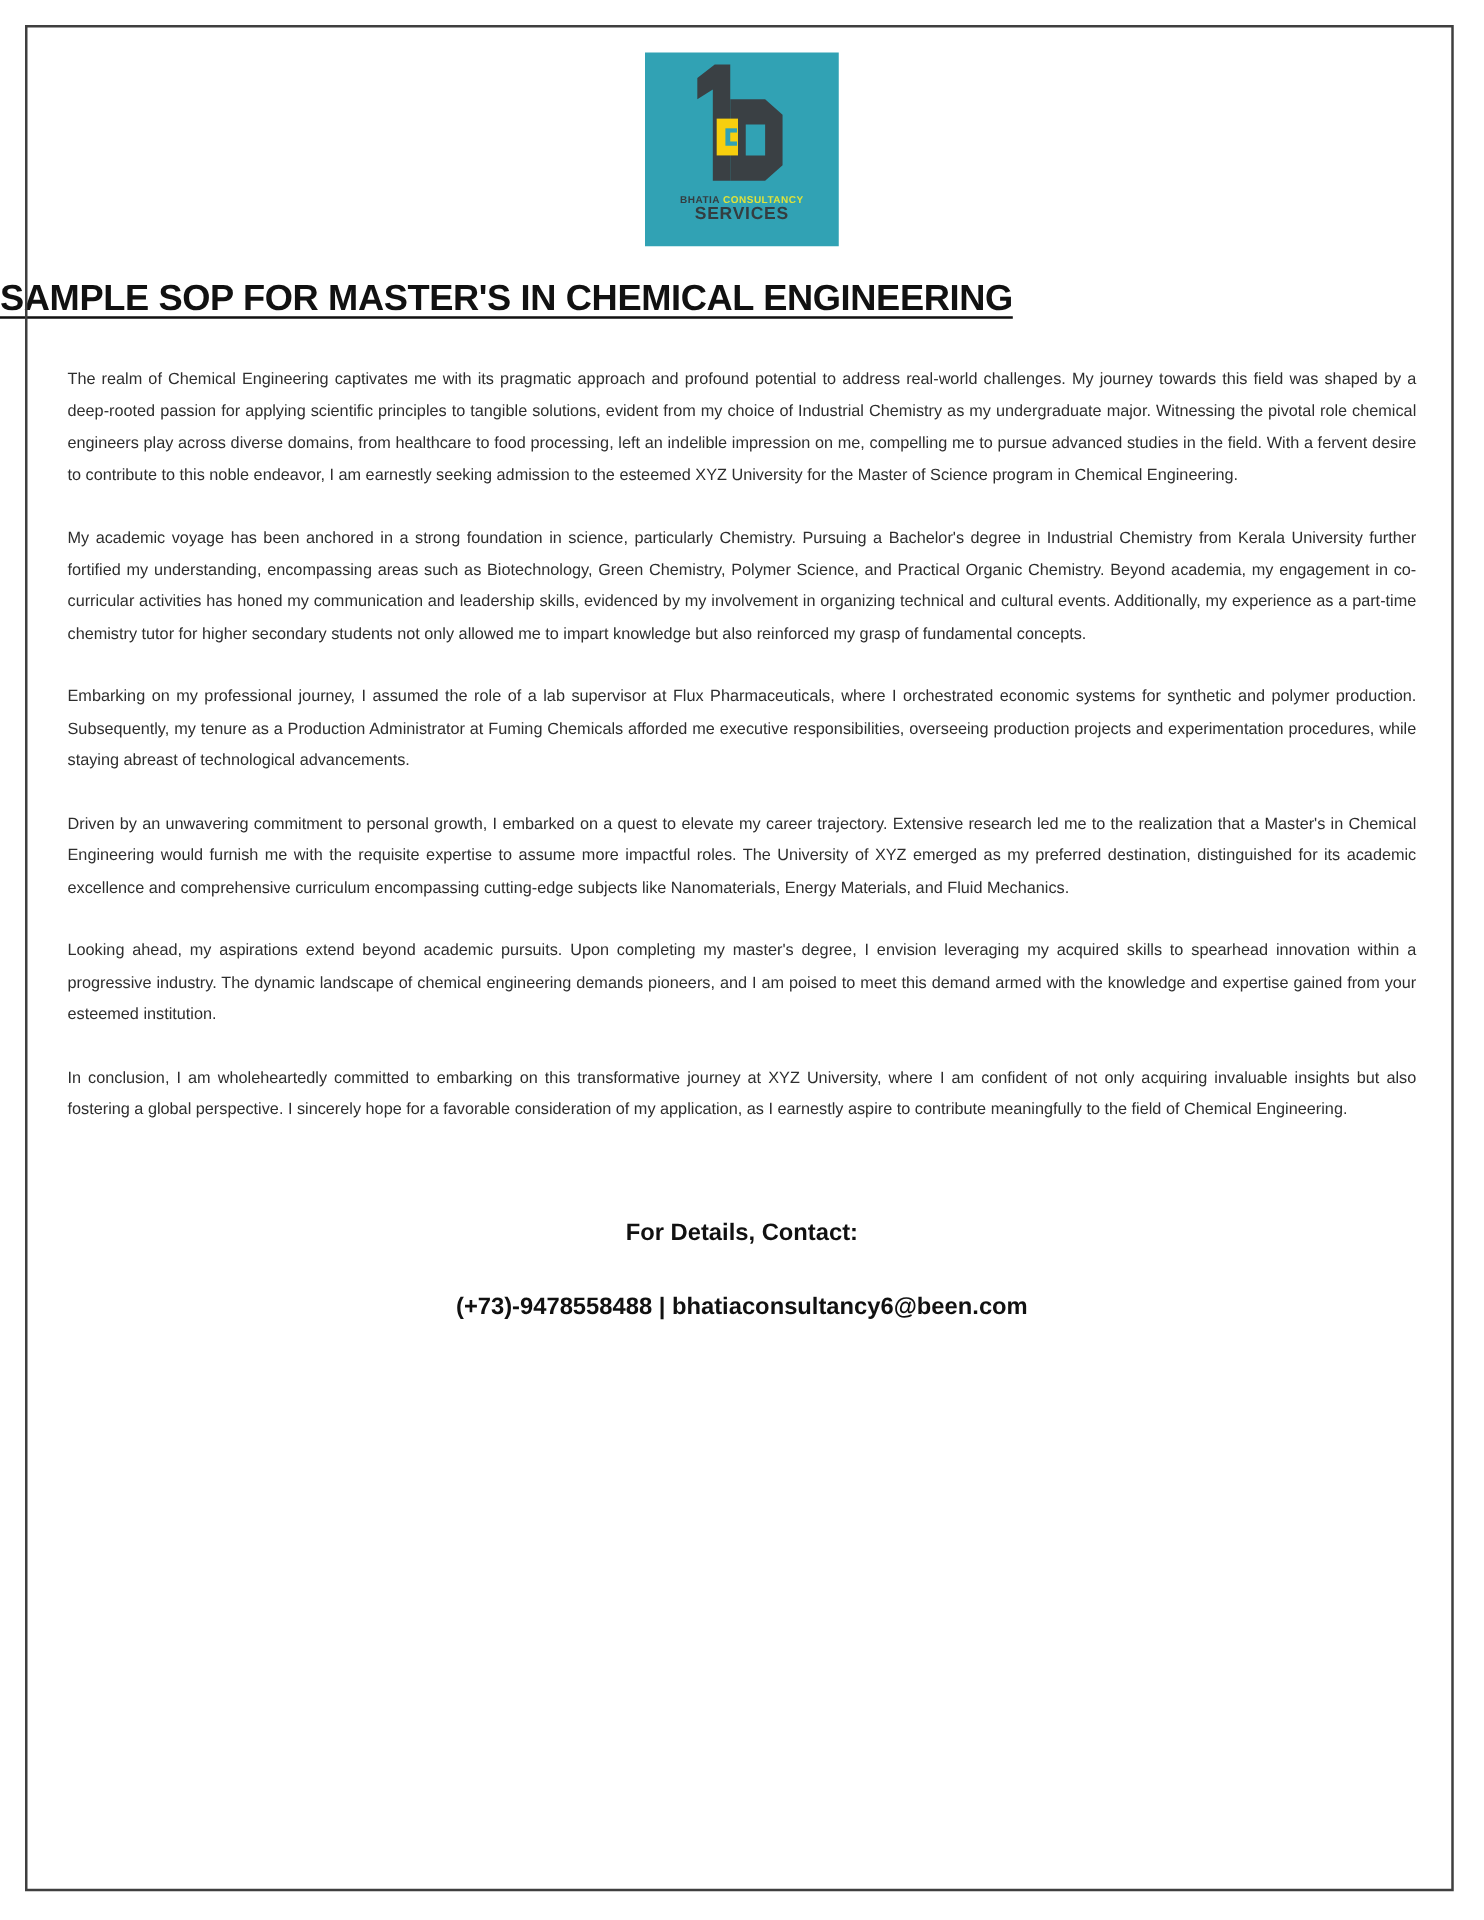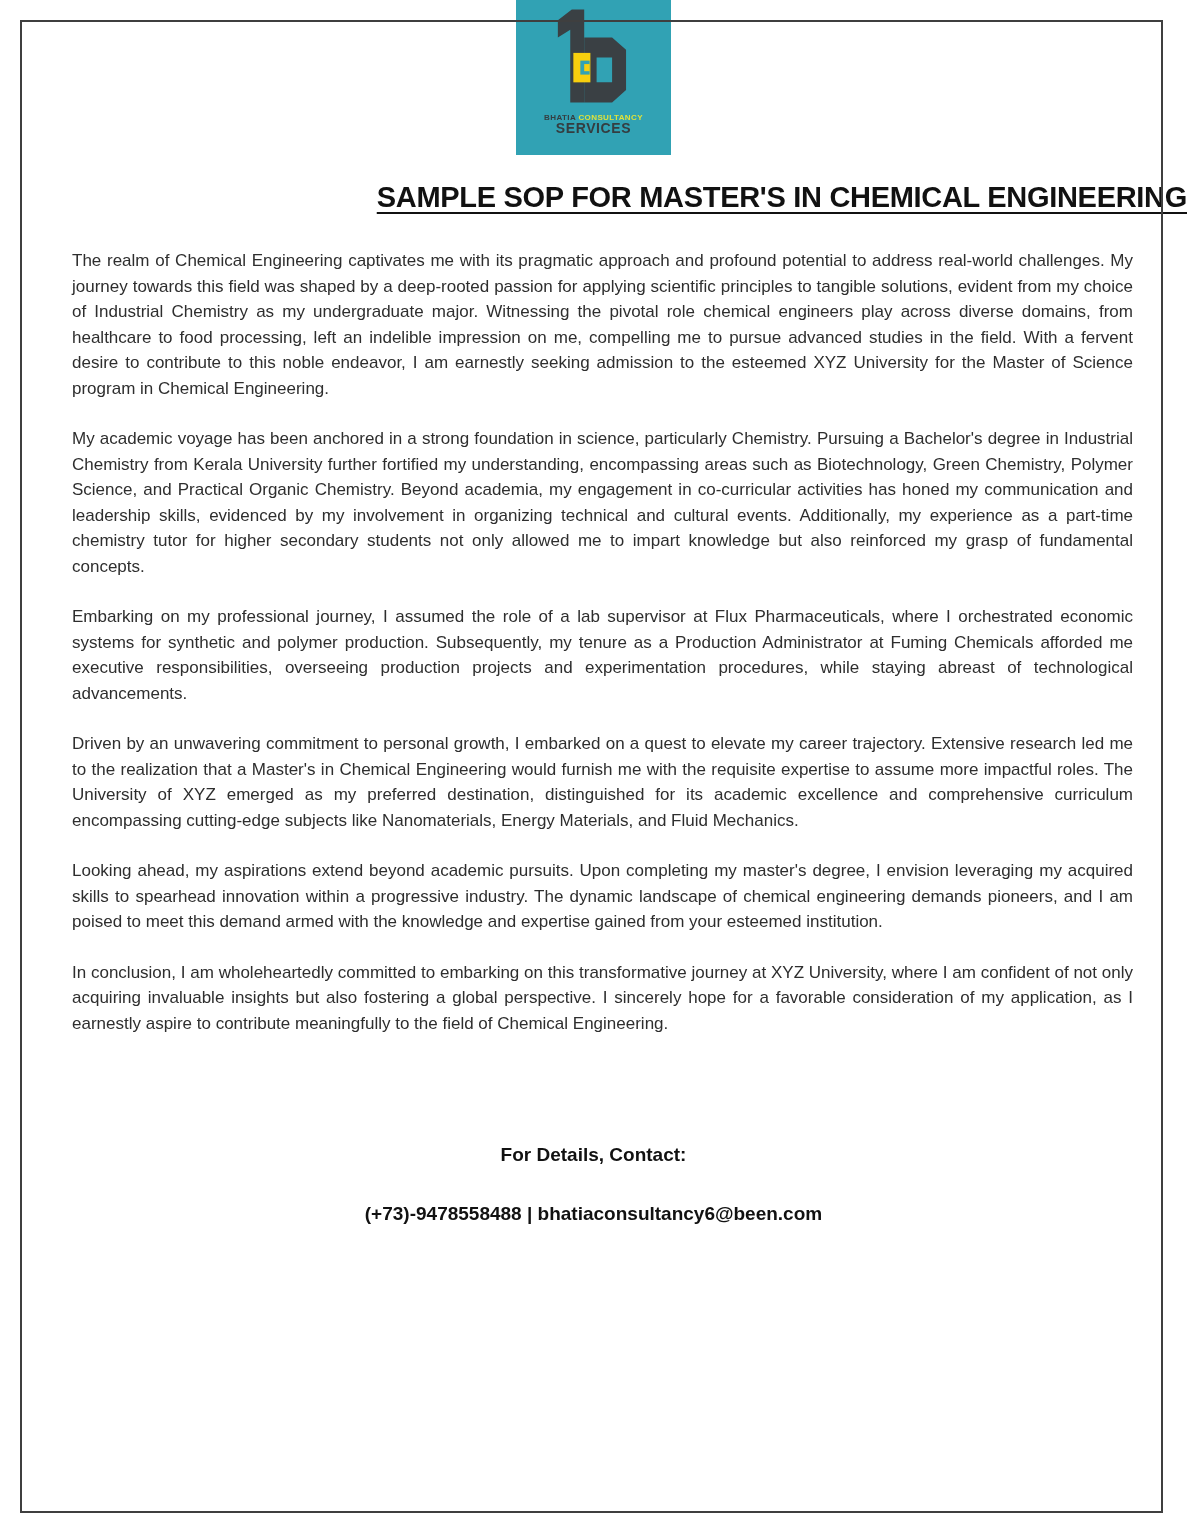"BHATIA CONSULTANCY" .logo-wrap { padding-top: none -> 42px }
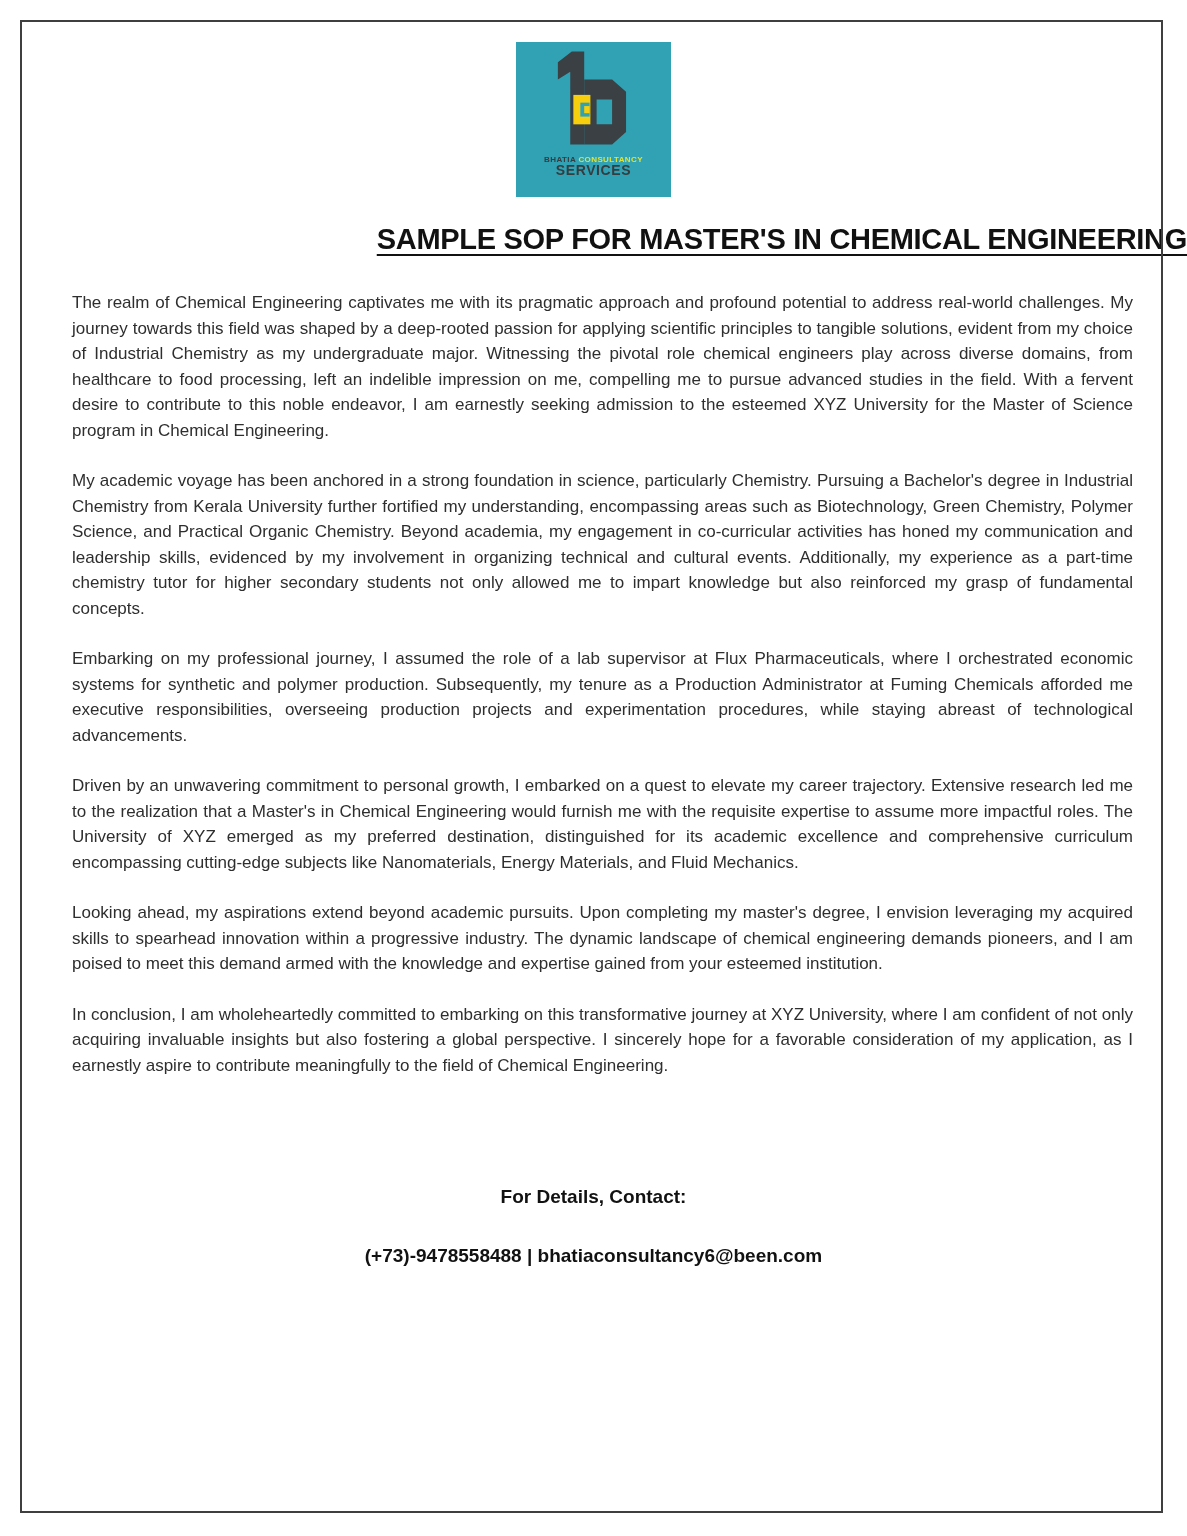"SAMPLE SOP FOR MASTER'S IN" .title { text-align: right -> left }
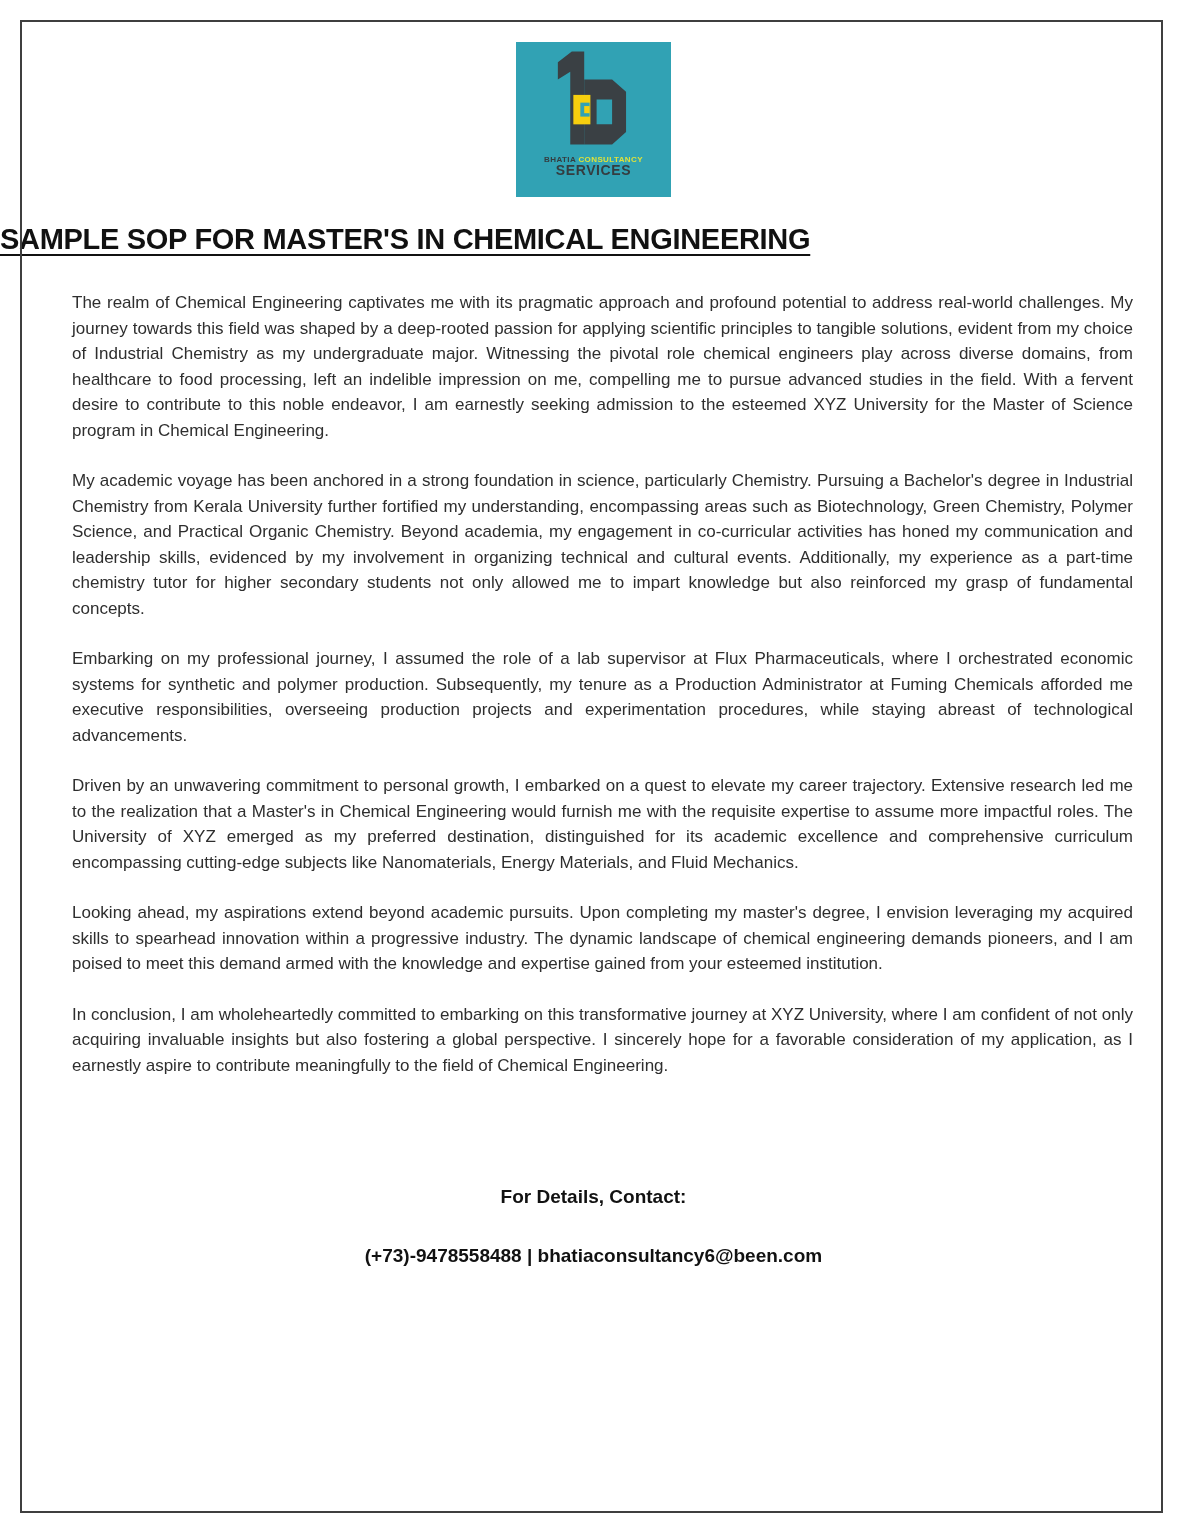"The realm of Chemical Engineering" .content p { font-size: 17px -> 13px; margin: 0 0 25px 18px -> 0 0 25px 0 }
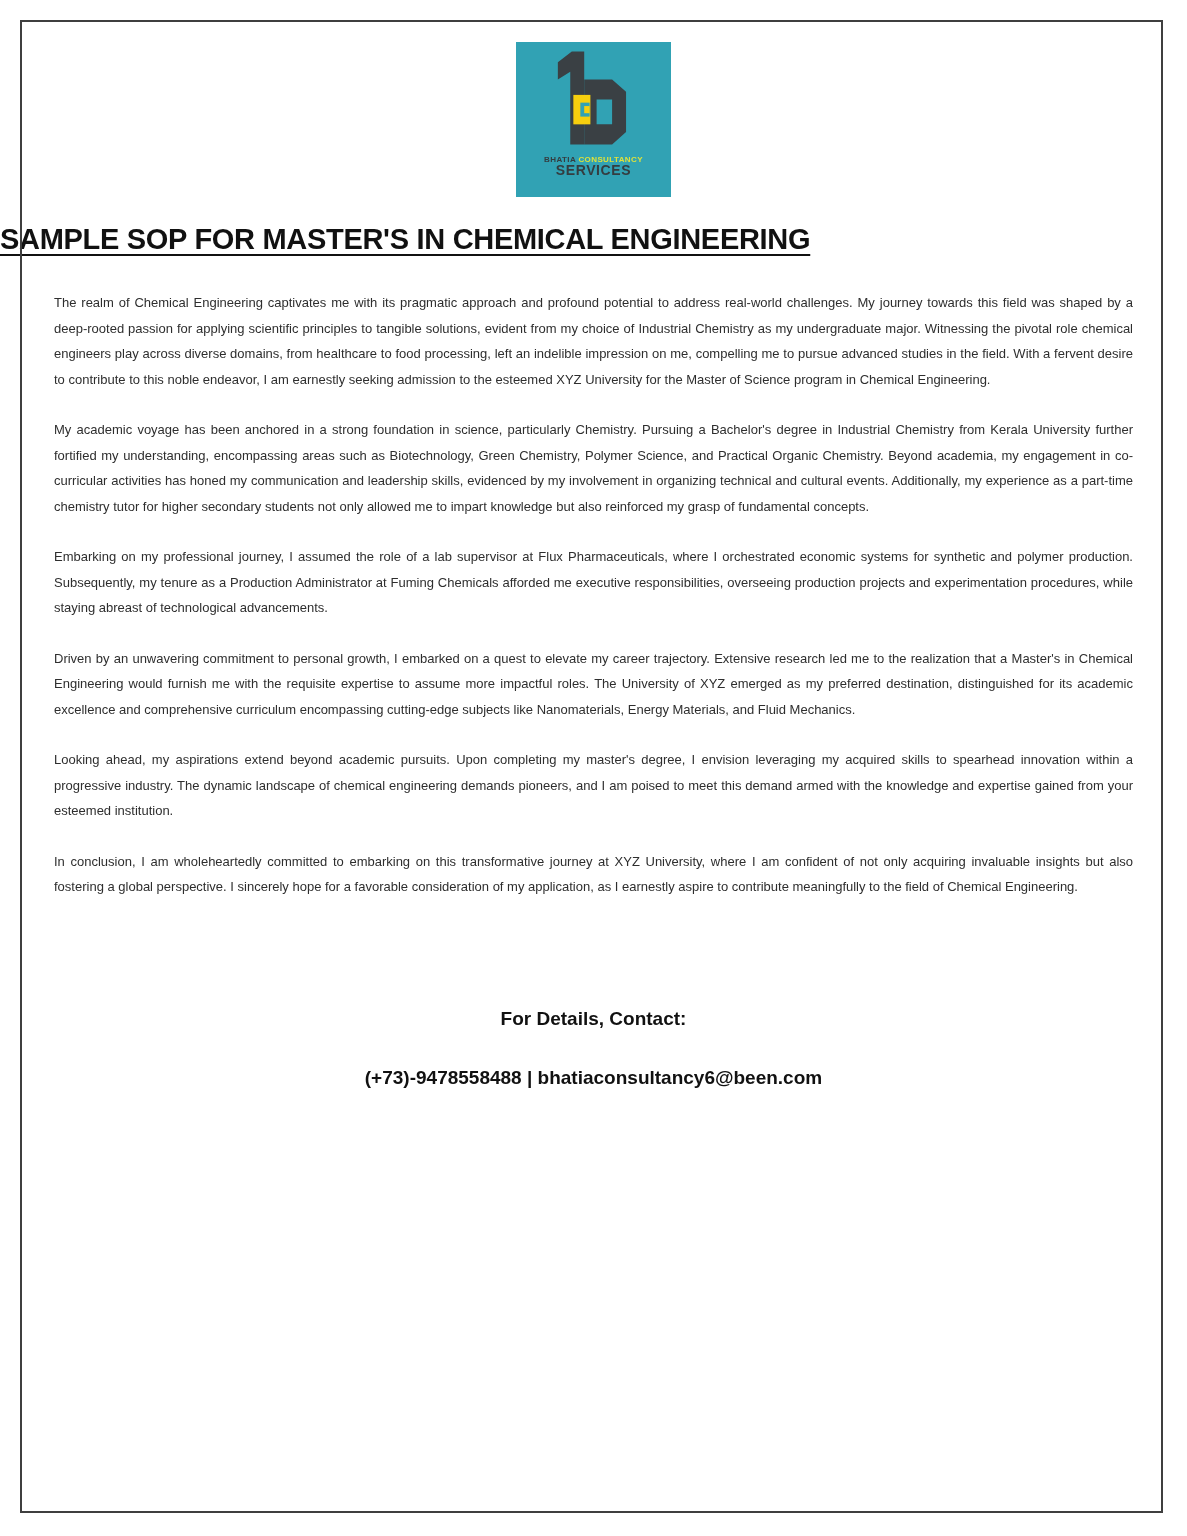"For Details, Contact:" .footer { margin-top: 108px -> 76px }
